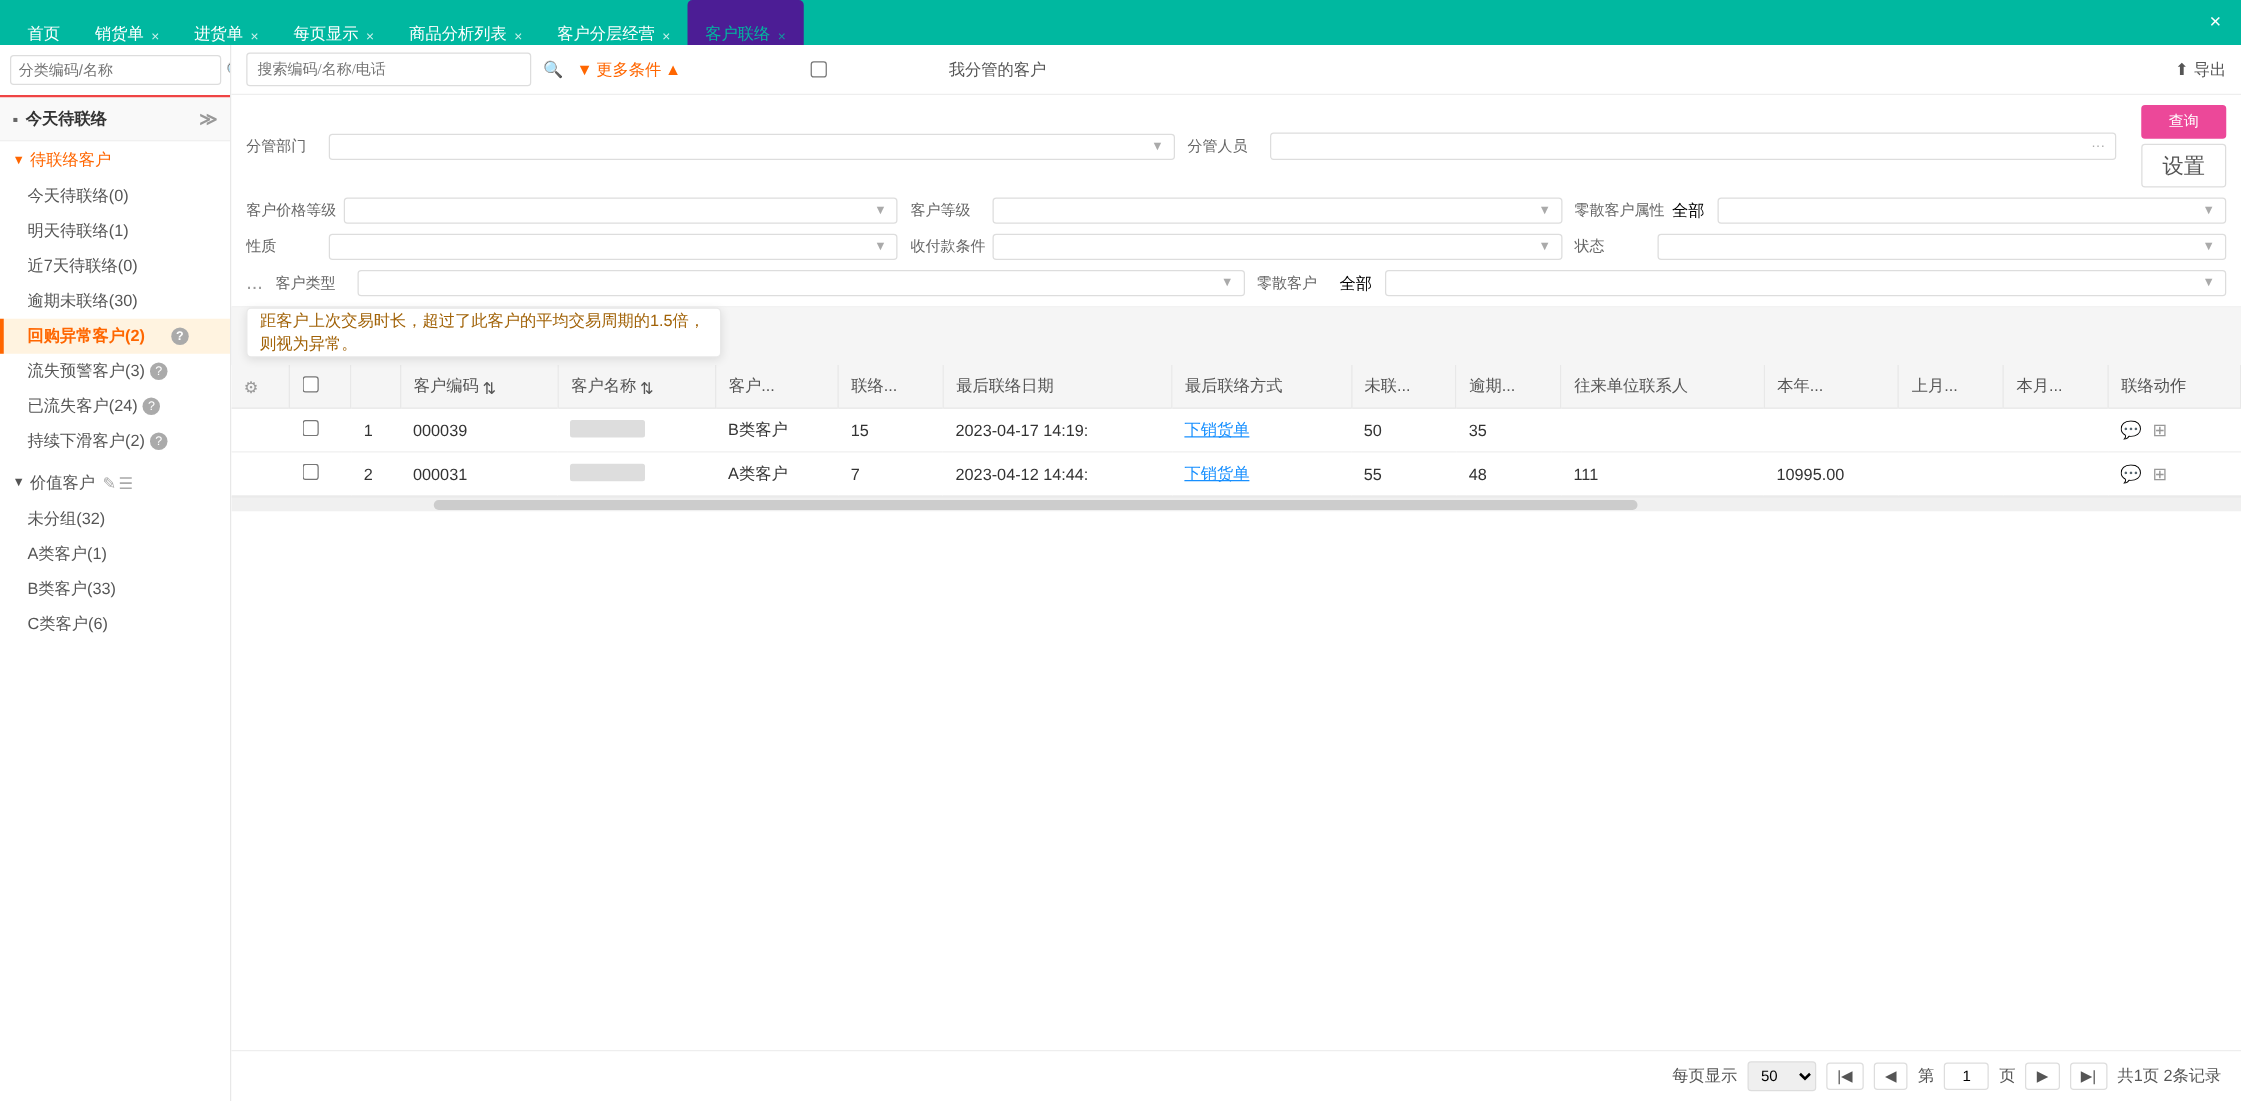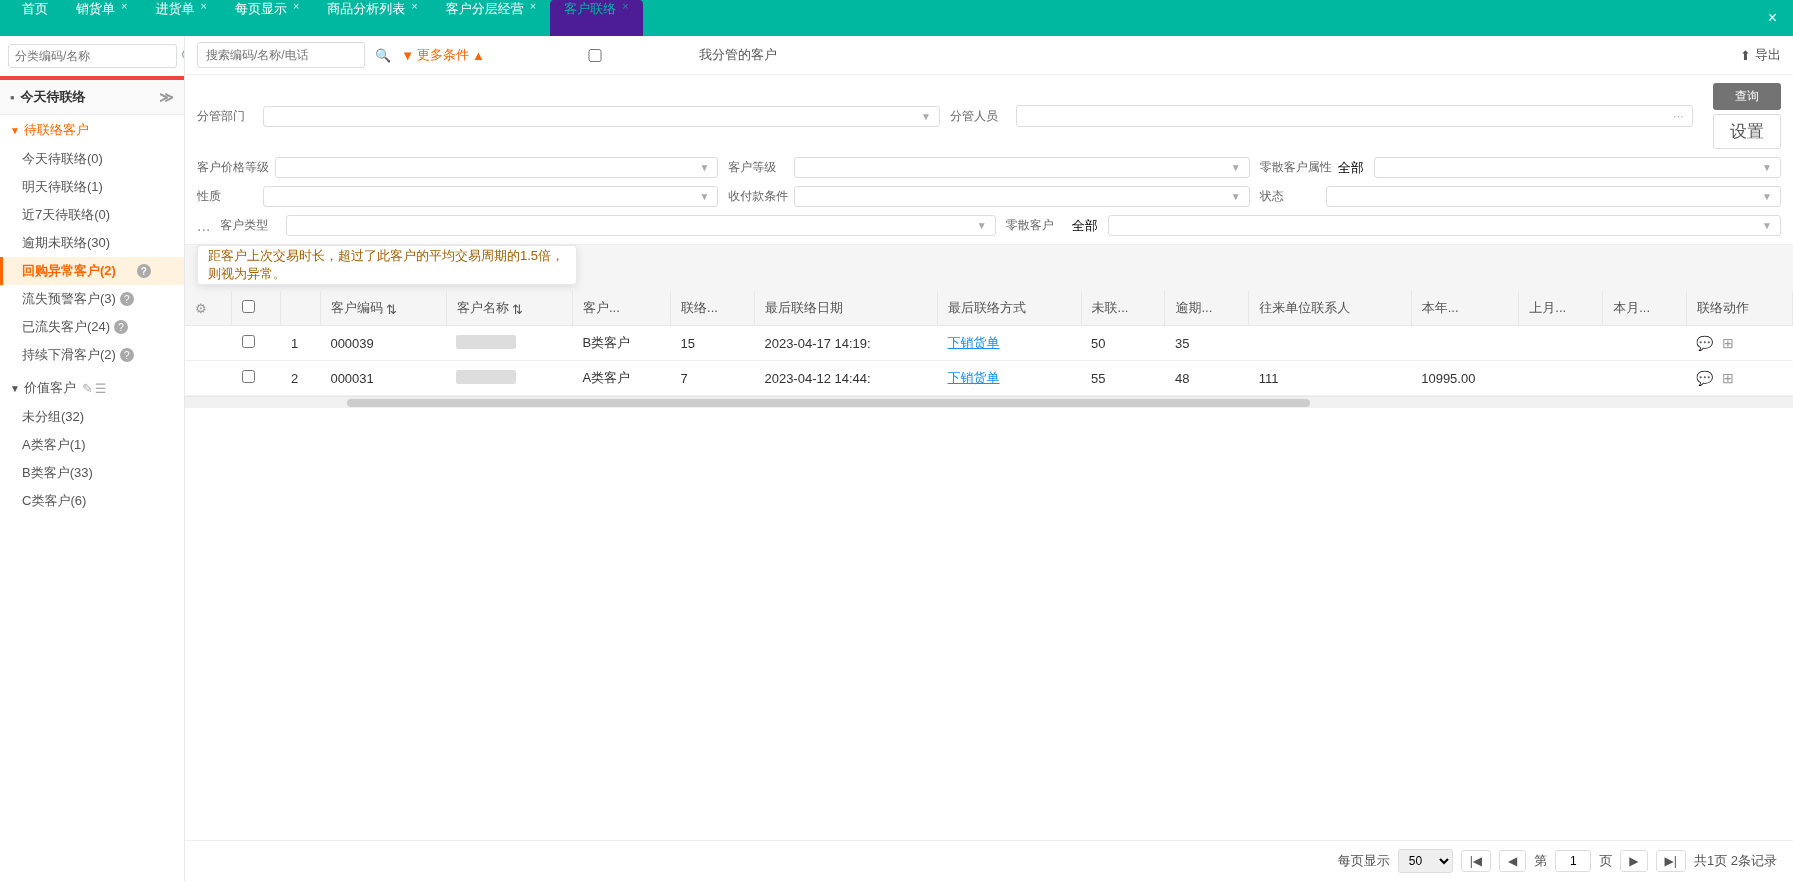"首页" .top-nav .nav-item { align-items: flex-start -> flex-end }
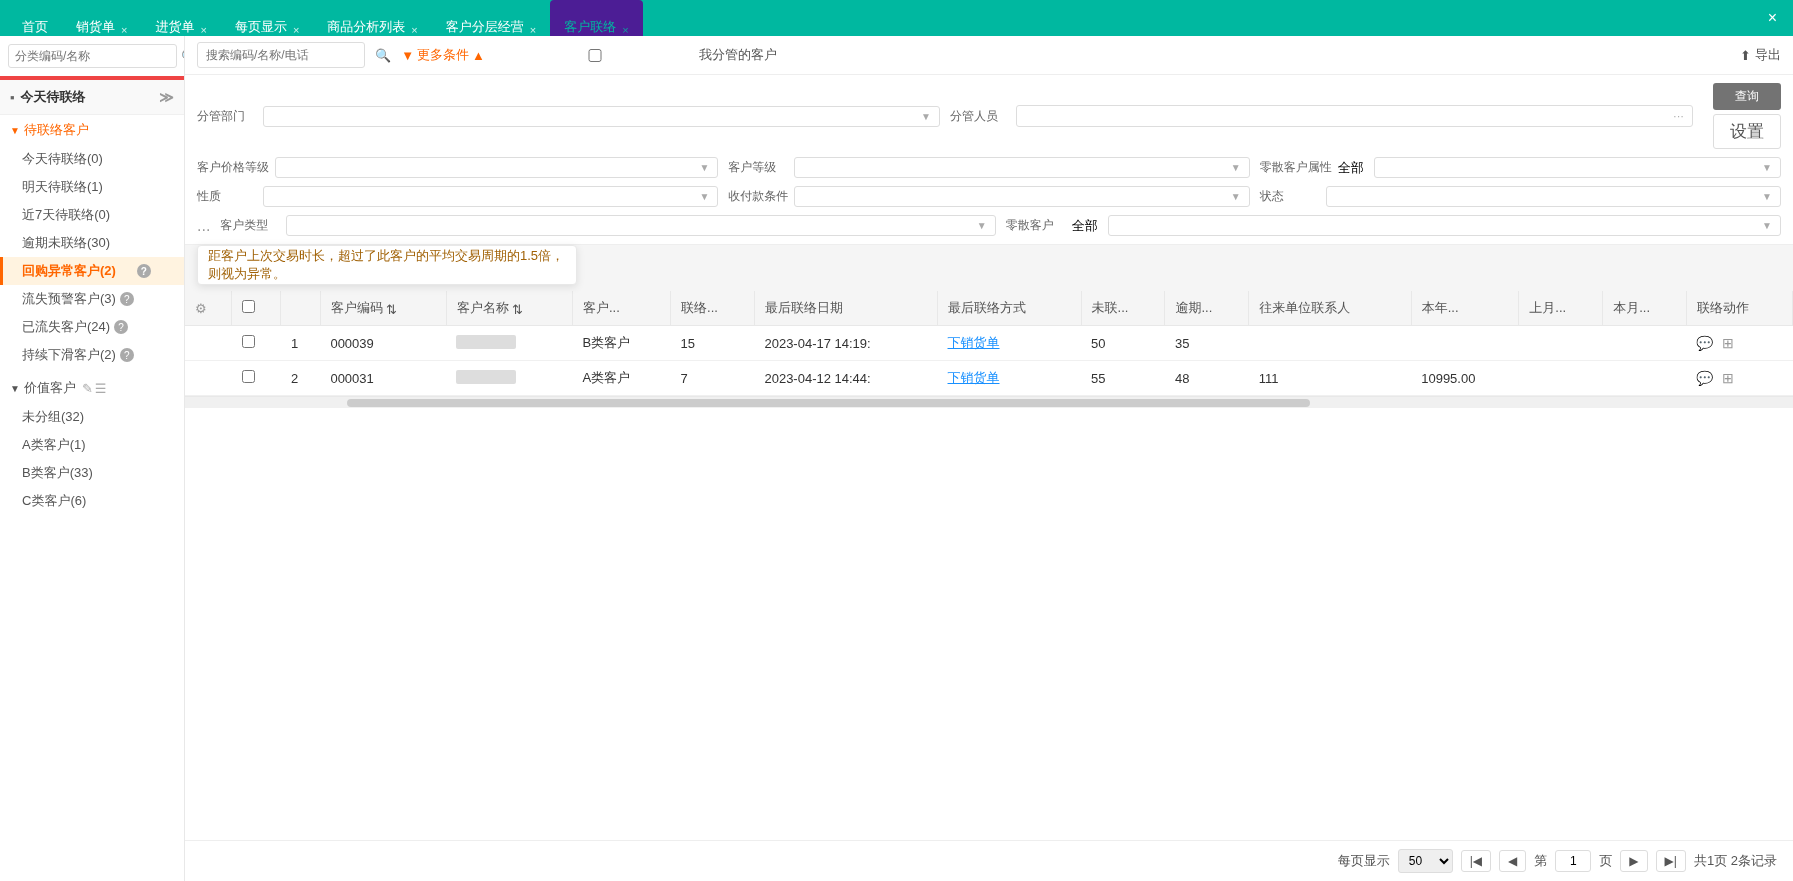"分类编码/名称" .sidebar-search { border-bottom: 4px solid #ef4444 -> 2px solid #ef4444 }
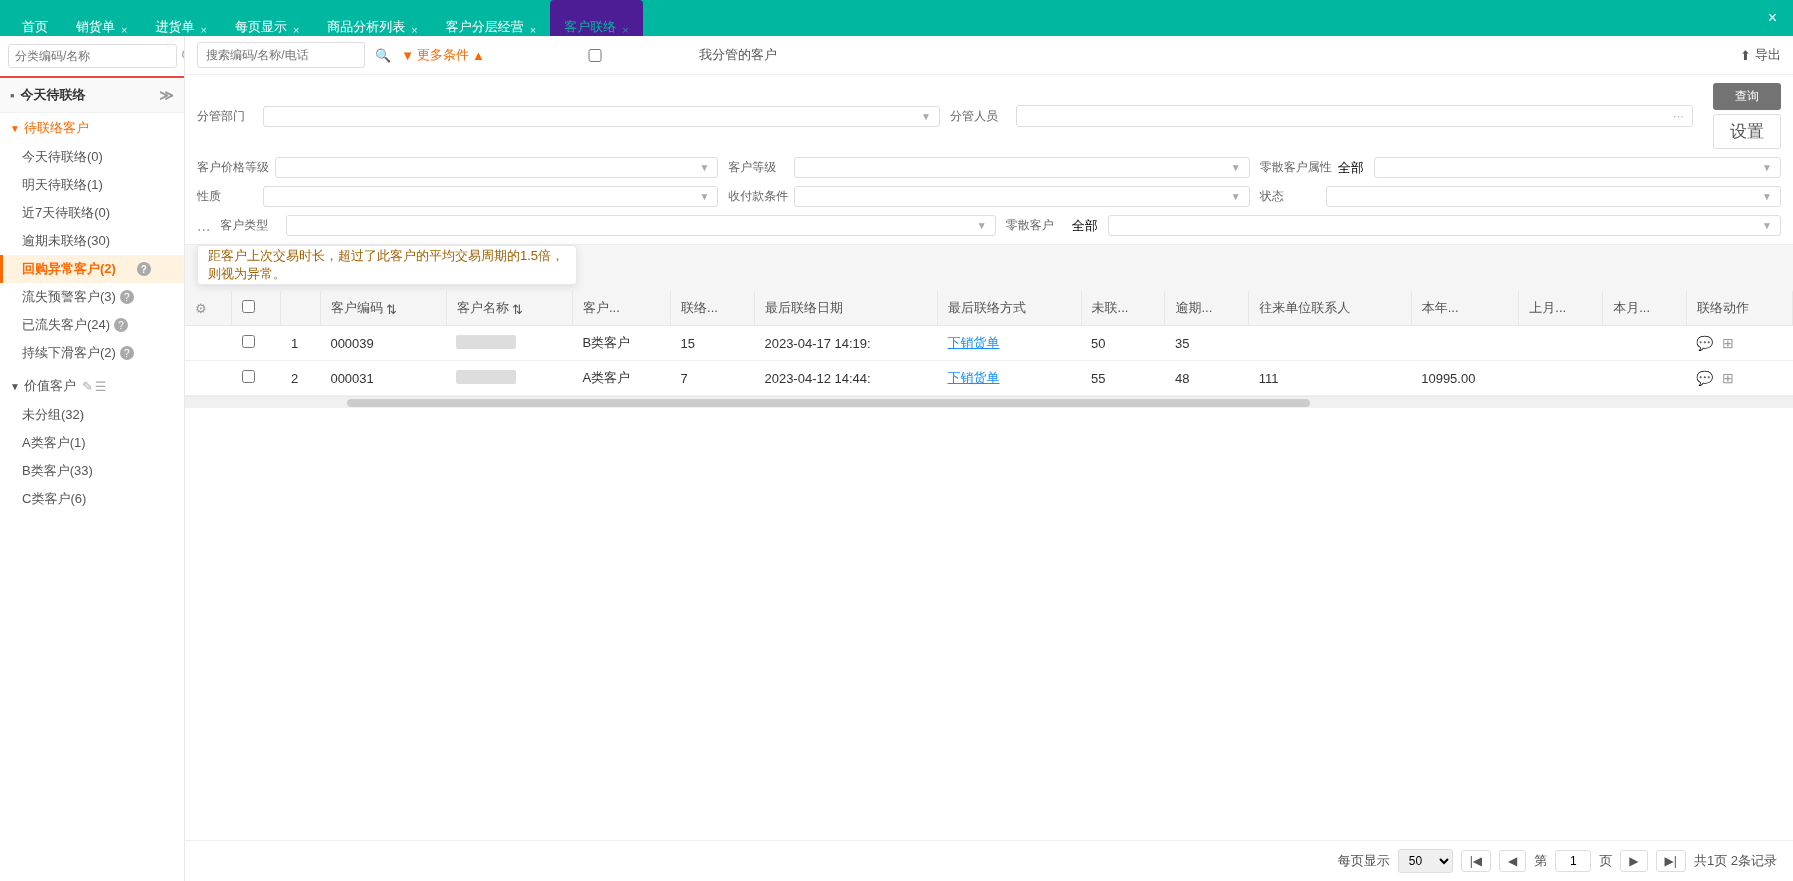"搜索编码/名称/电话" input { font-family: none -> Liberation Serif, serif; width: 168px -> 228px }
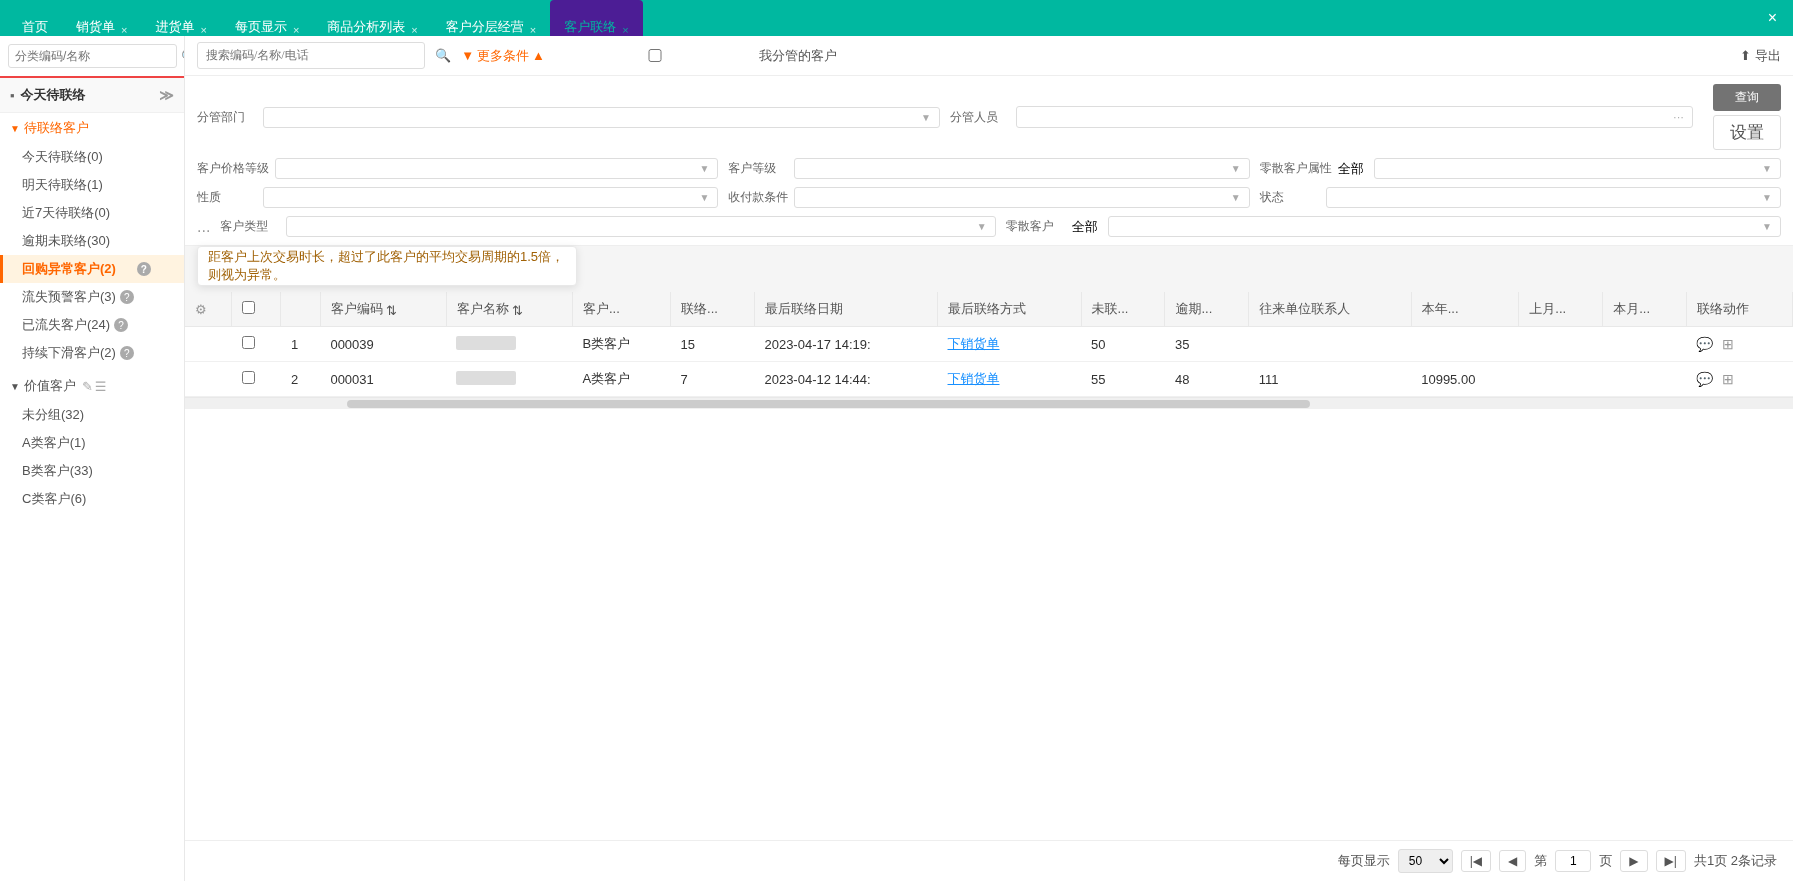"查询" .btn-query { background: #737373 -> #ec4899 }
